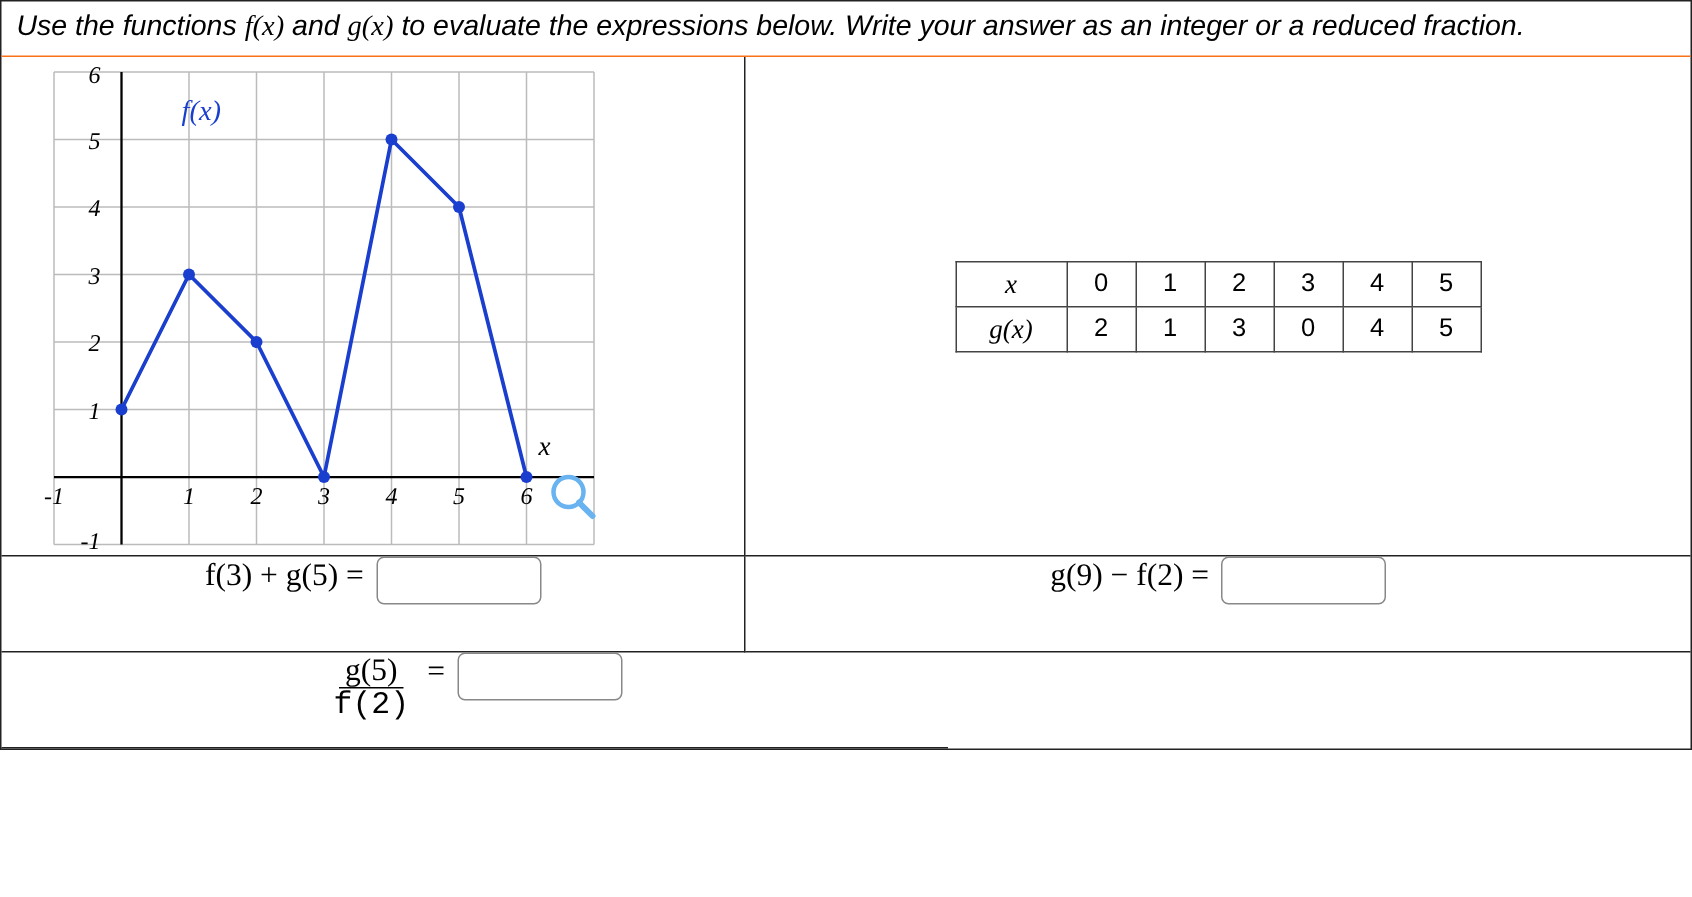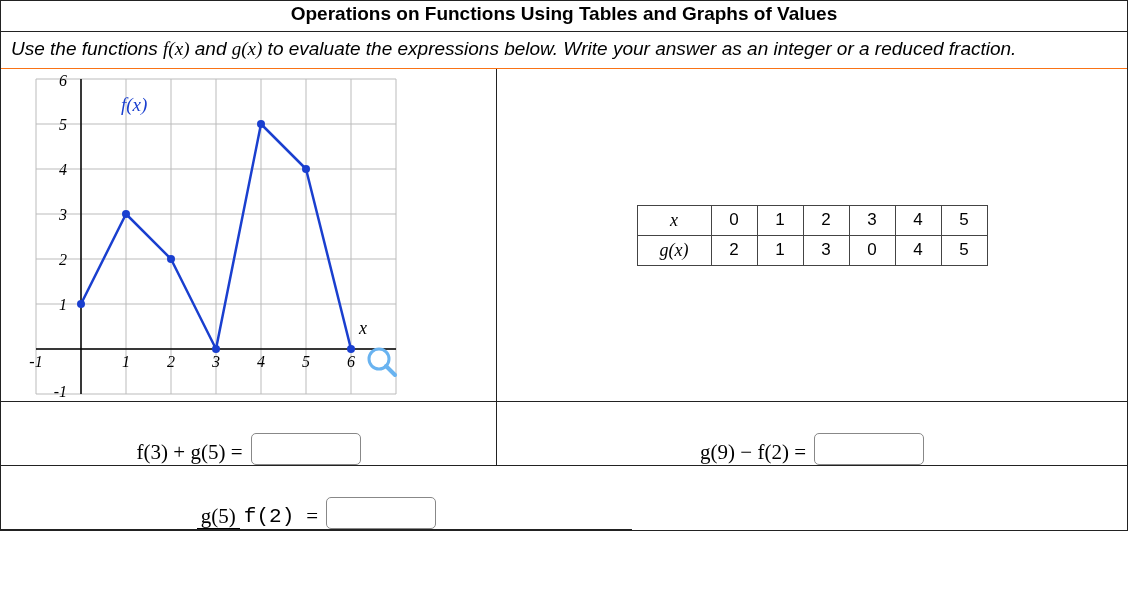"Operations on Functions Using Tables" div.title-row { html: <div>Operations on Functions Using Tables and Graphs of Values</div> -> none }
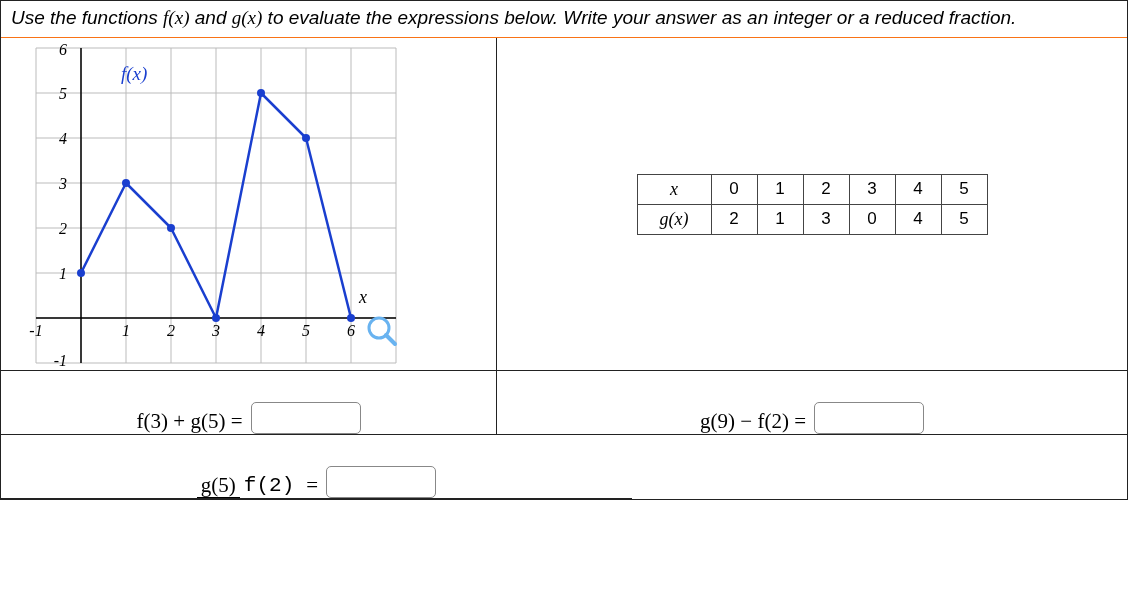"f(3) + g(5) =" .left-q1, .right-q1, .left-q2, .right-q2 { align-items: flex-end -> flex-start }
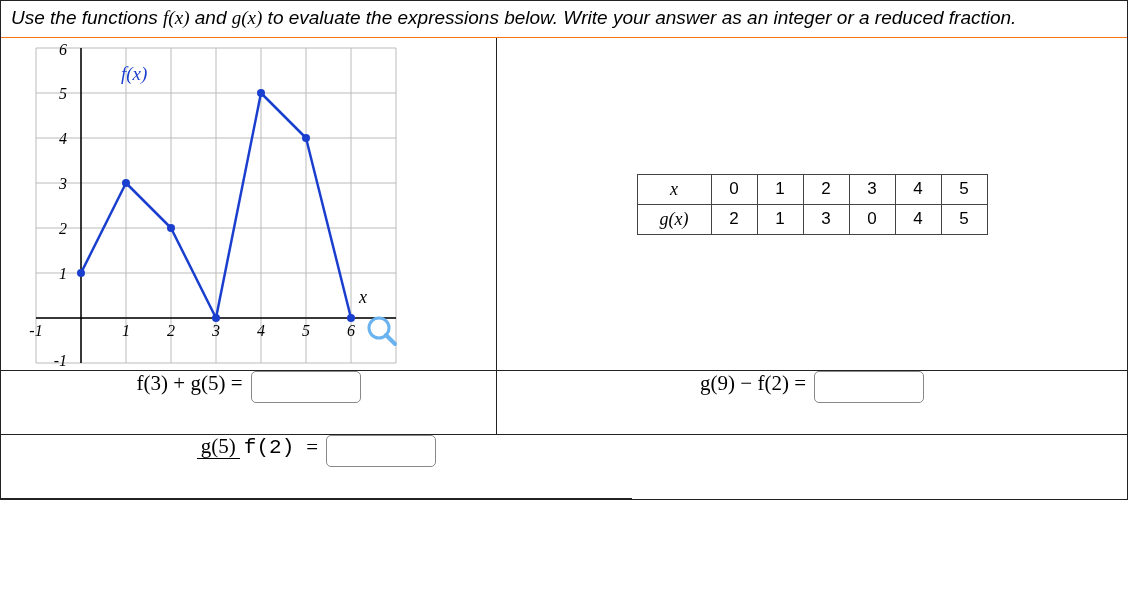"g(5)" .frac { flex-direction: row -> column }
